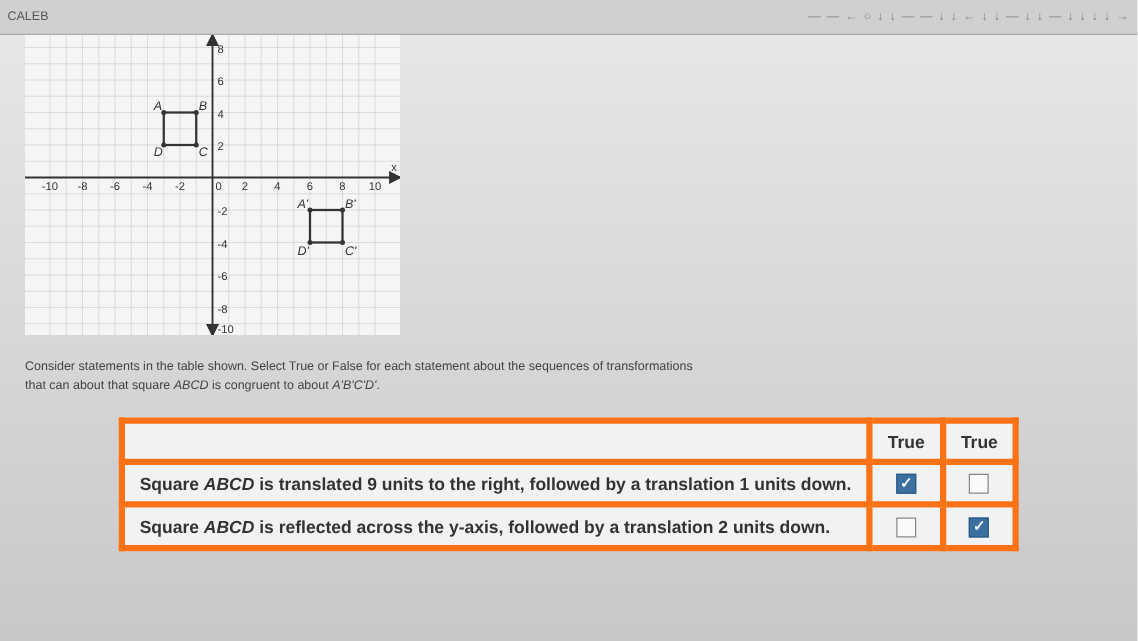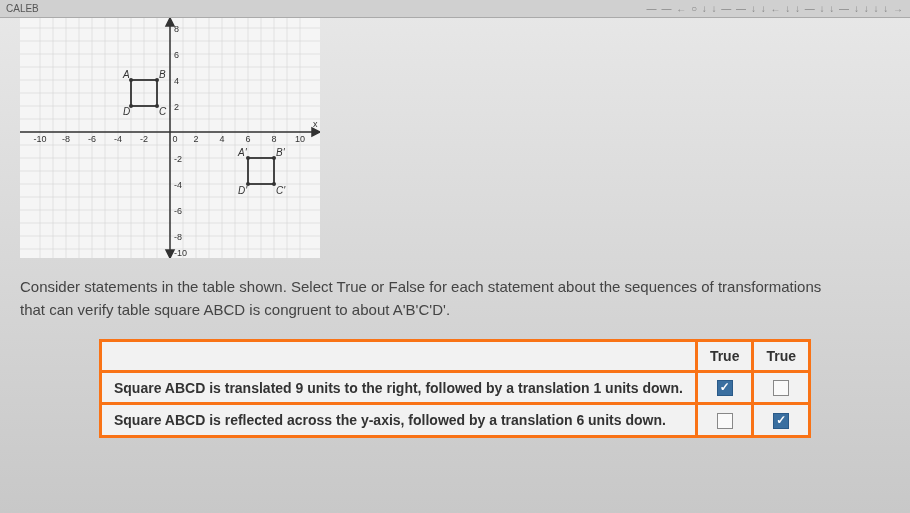"CALEB" .topbar { height: 18px -> 28px }
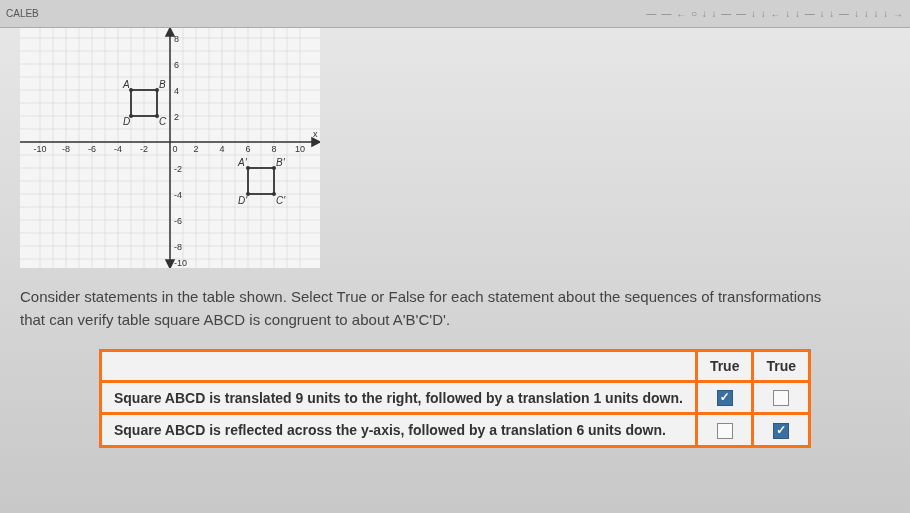"Consider statements in the table" .question { font-size: 15px -> 10px }
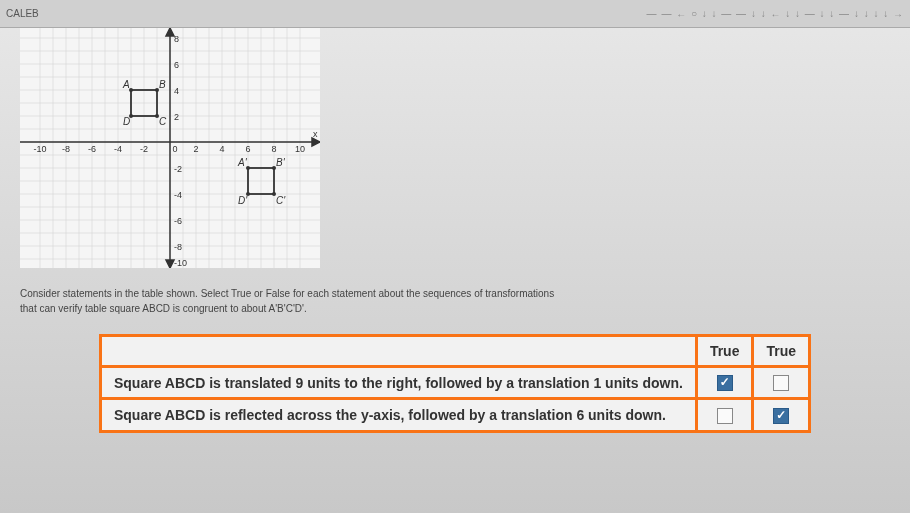"that can verify table square" span { text: verify table -> about that }
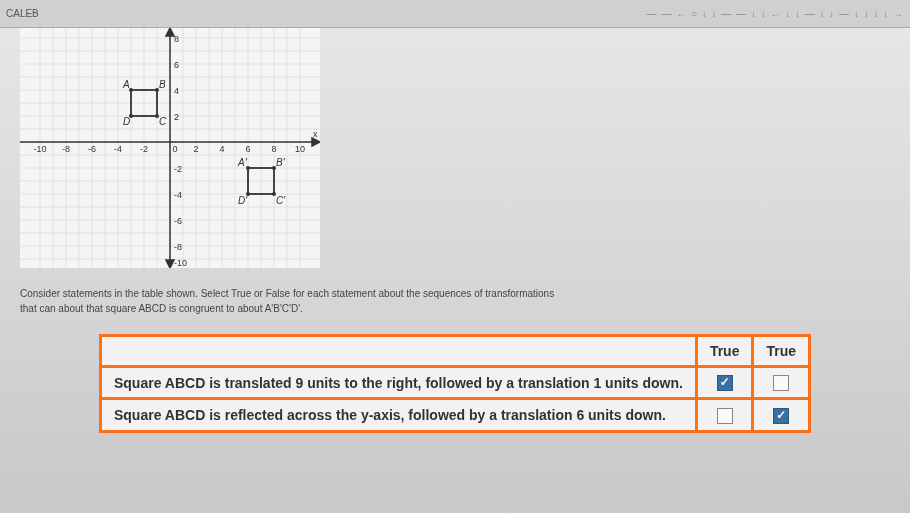"ABCD" .italic { font-style: none -> italic }
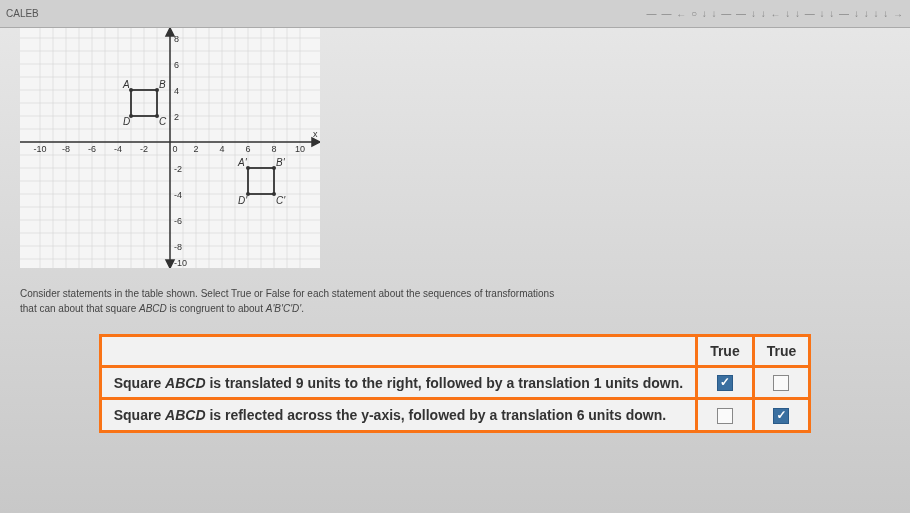"True" table.tf th, table.tf td { border: 3px solid #f97316 -> 5px solid #f97316 }
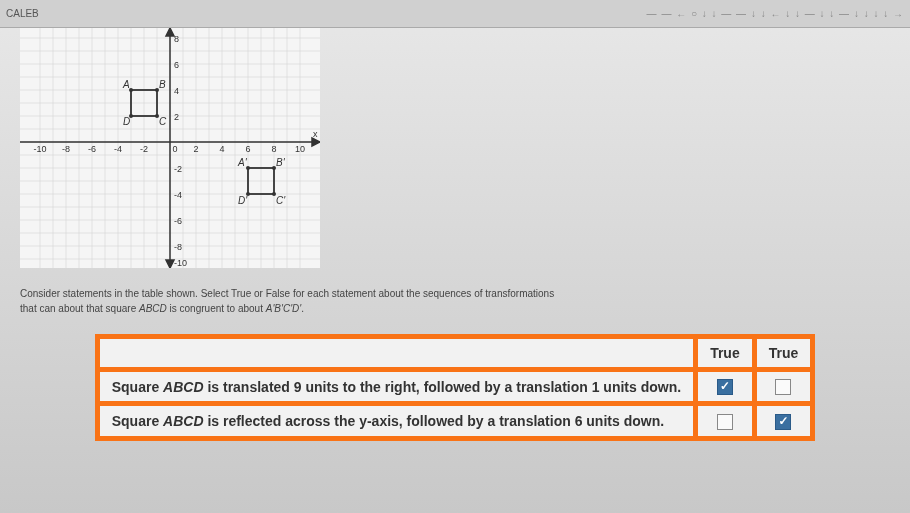"is reflected across the y-axis," span.bold { text: 6 -> 2 }
